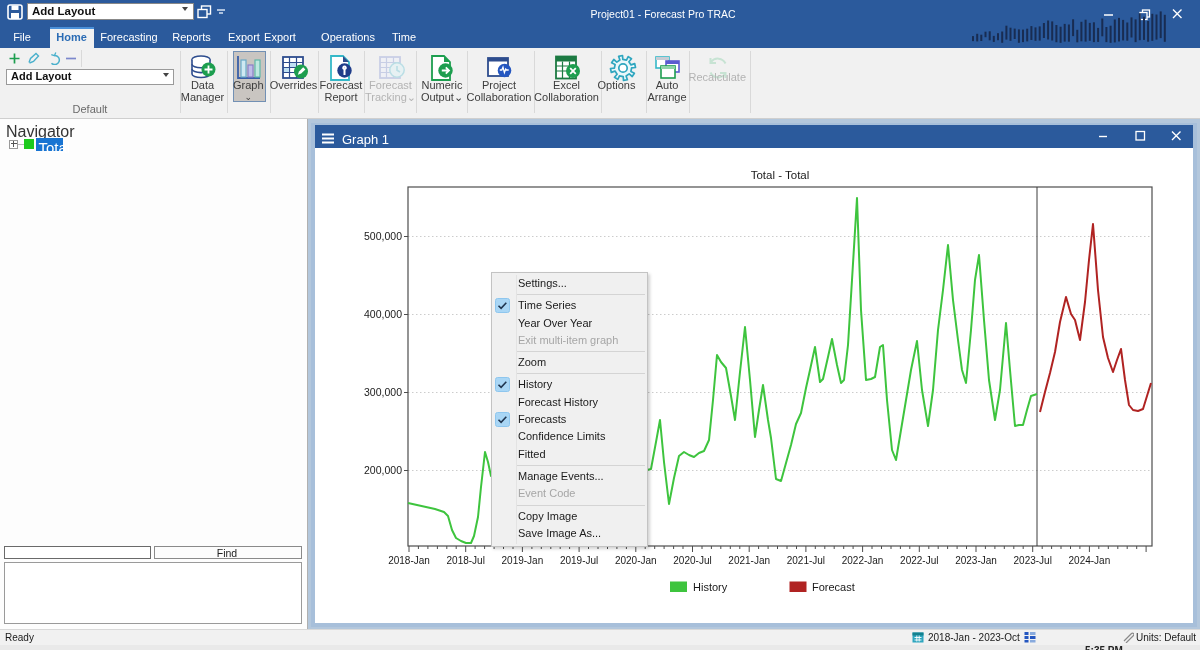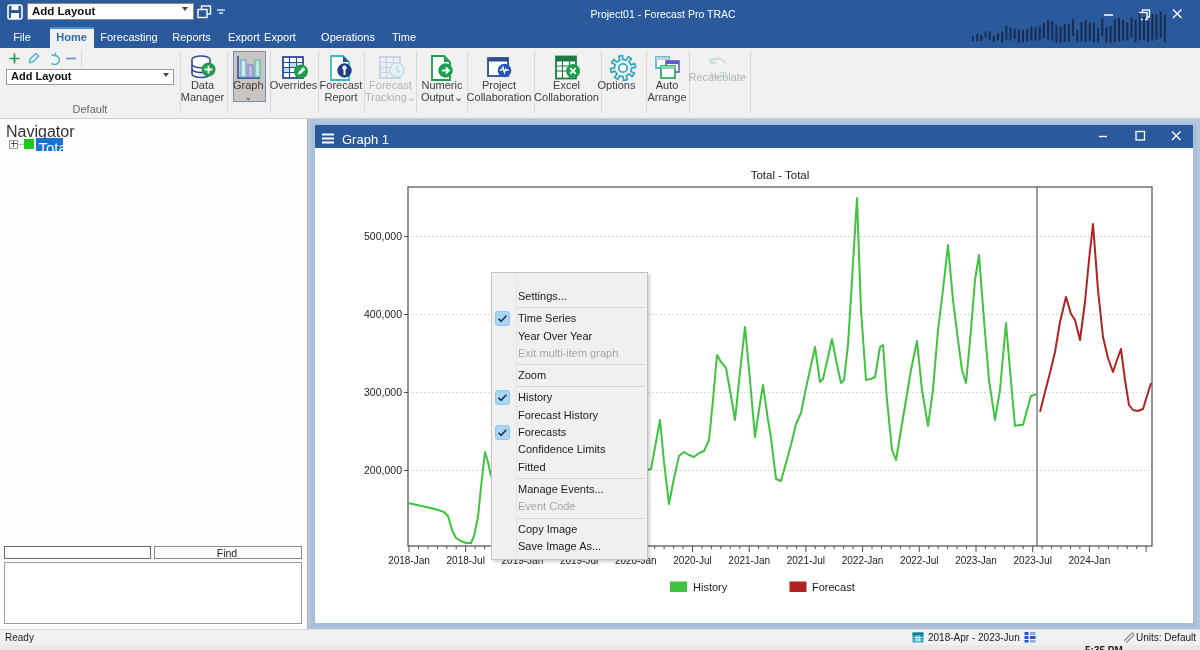"Settings..." div.abs { padding-top: 15px -> 2px }
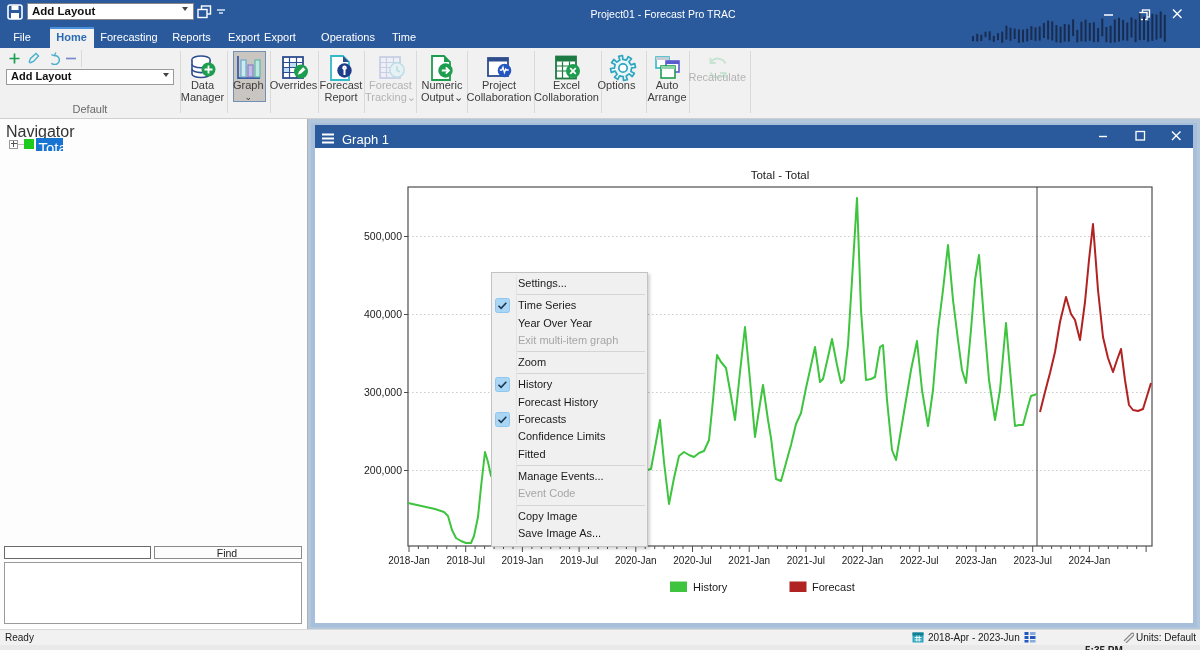"2018-Apr - 2023-Jun" div.abs { text: 2018-Apr - 2023-Jun -> 2018-Jan - 2023-Oct }
